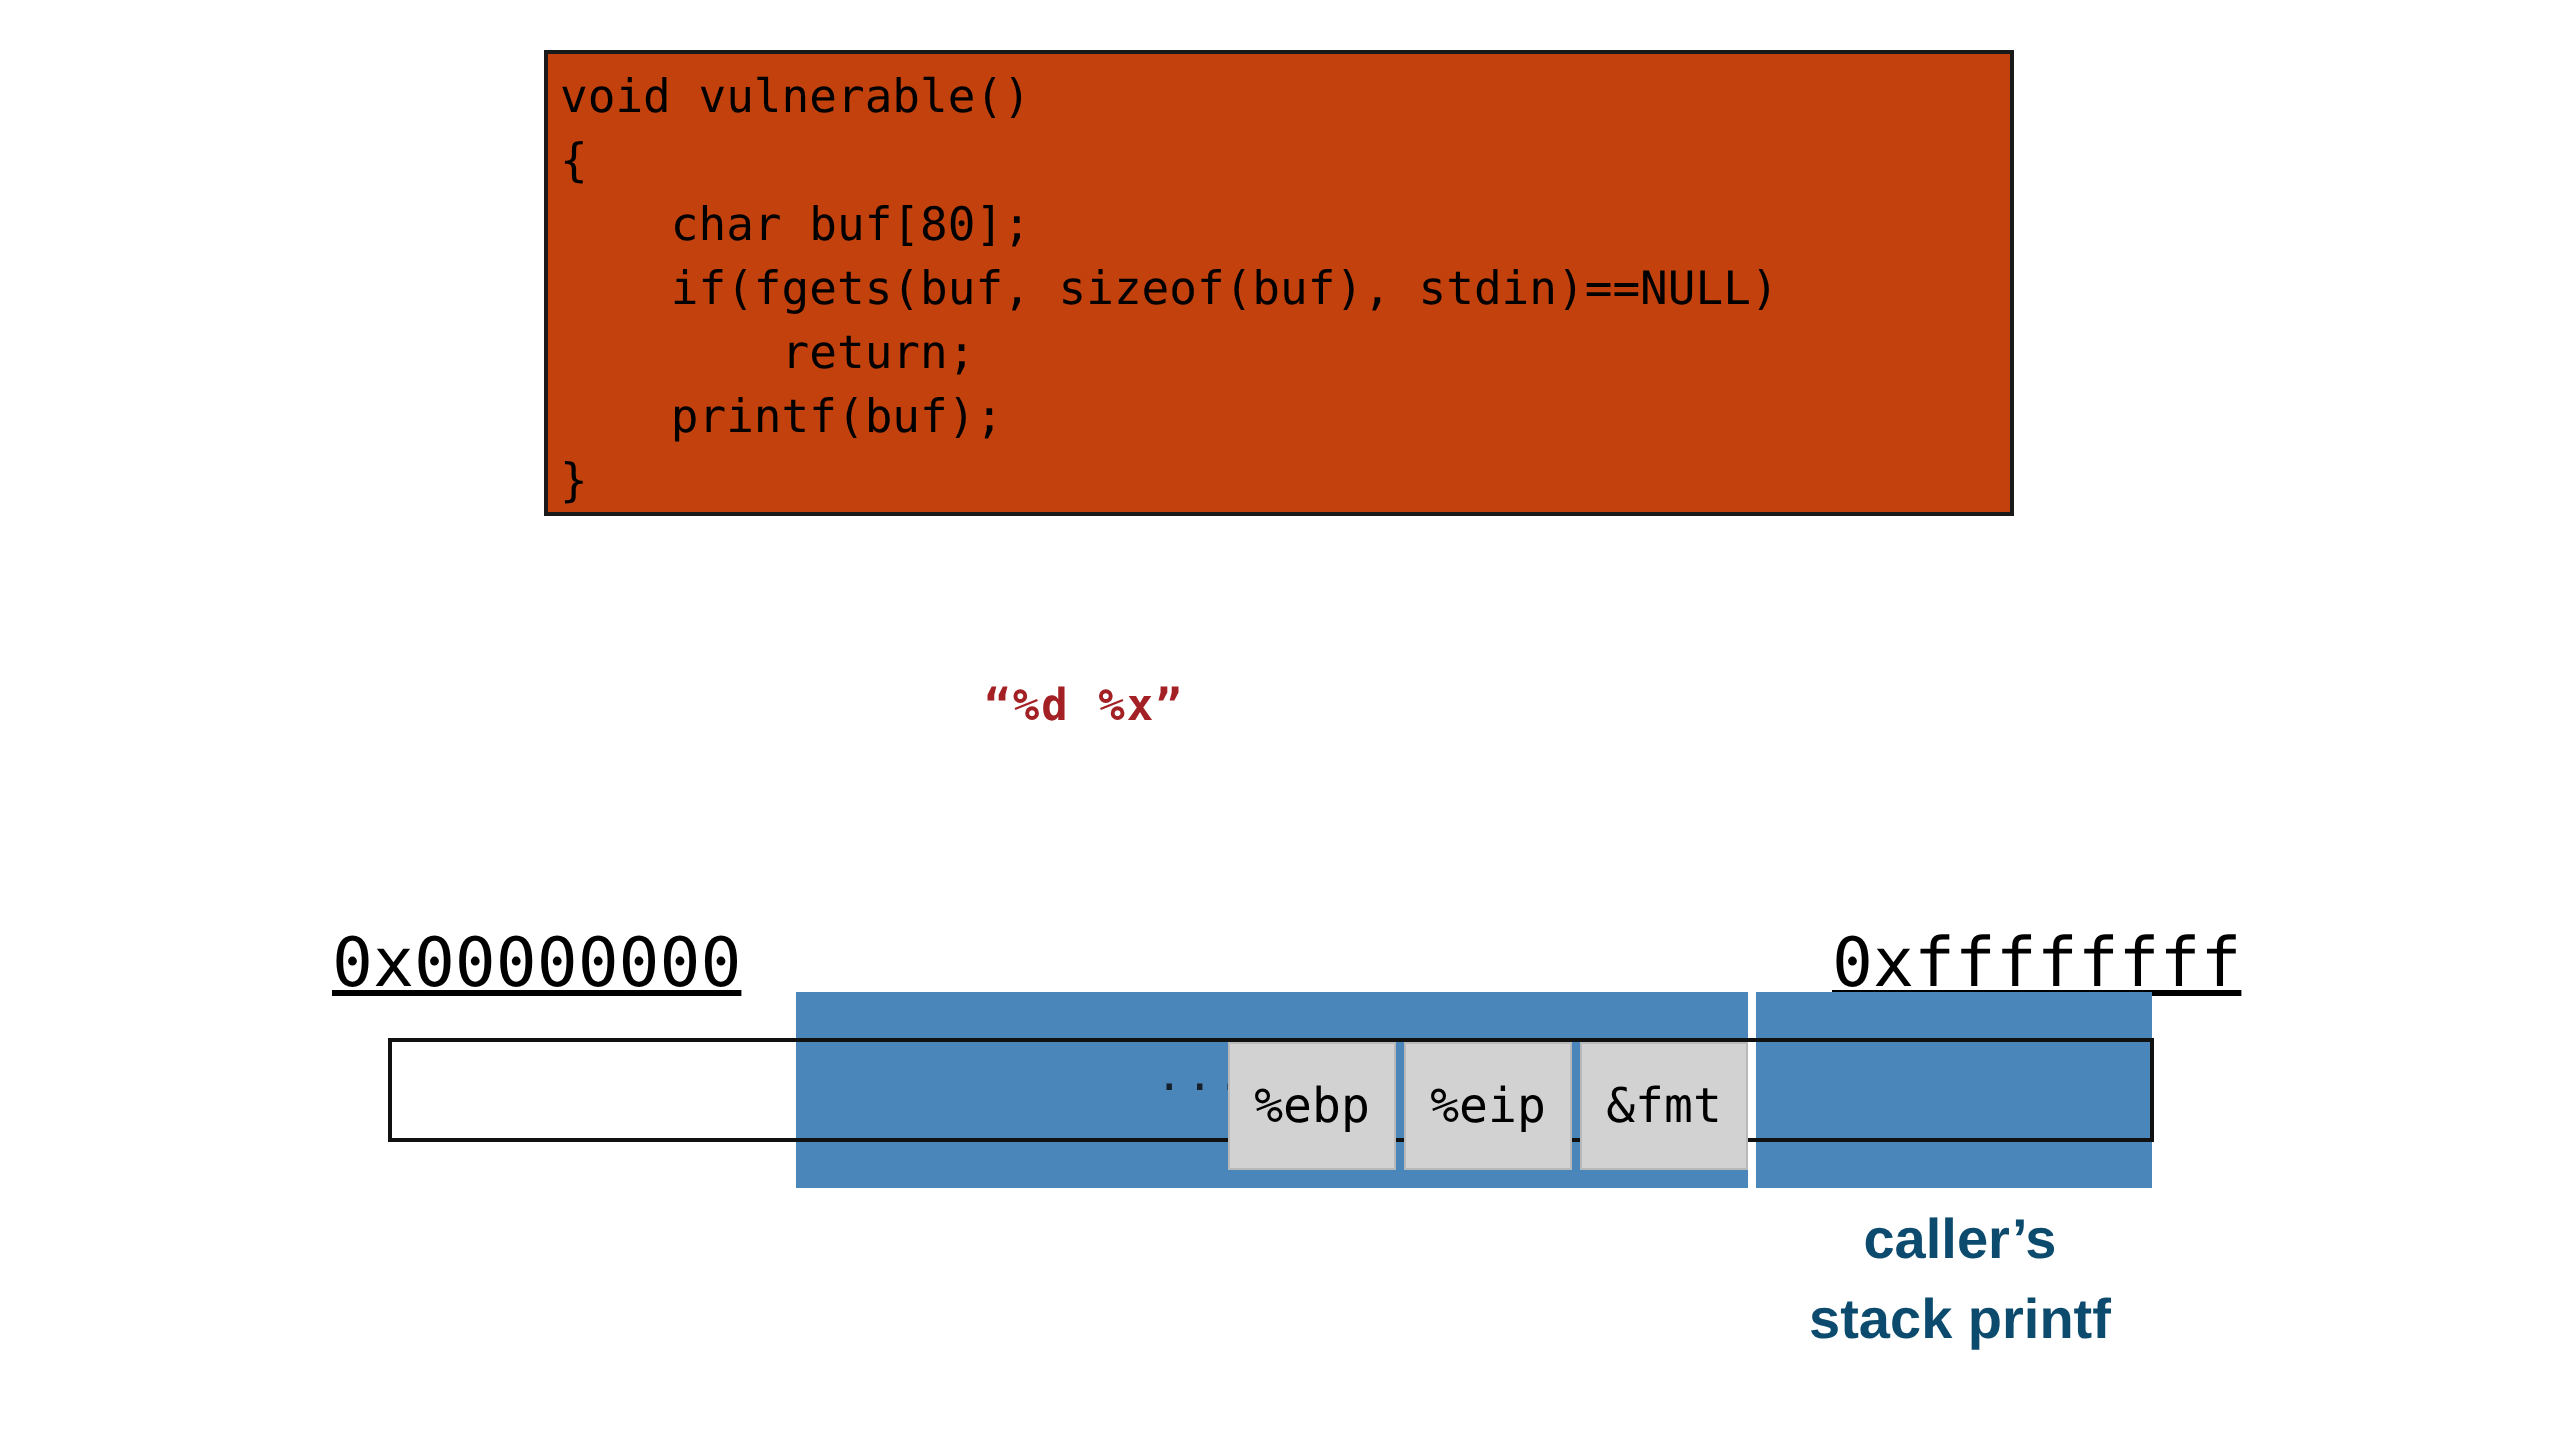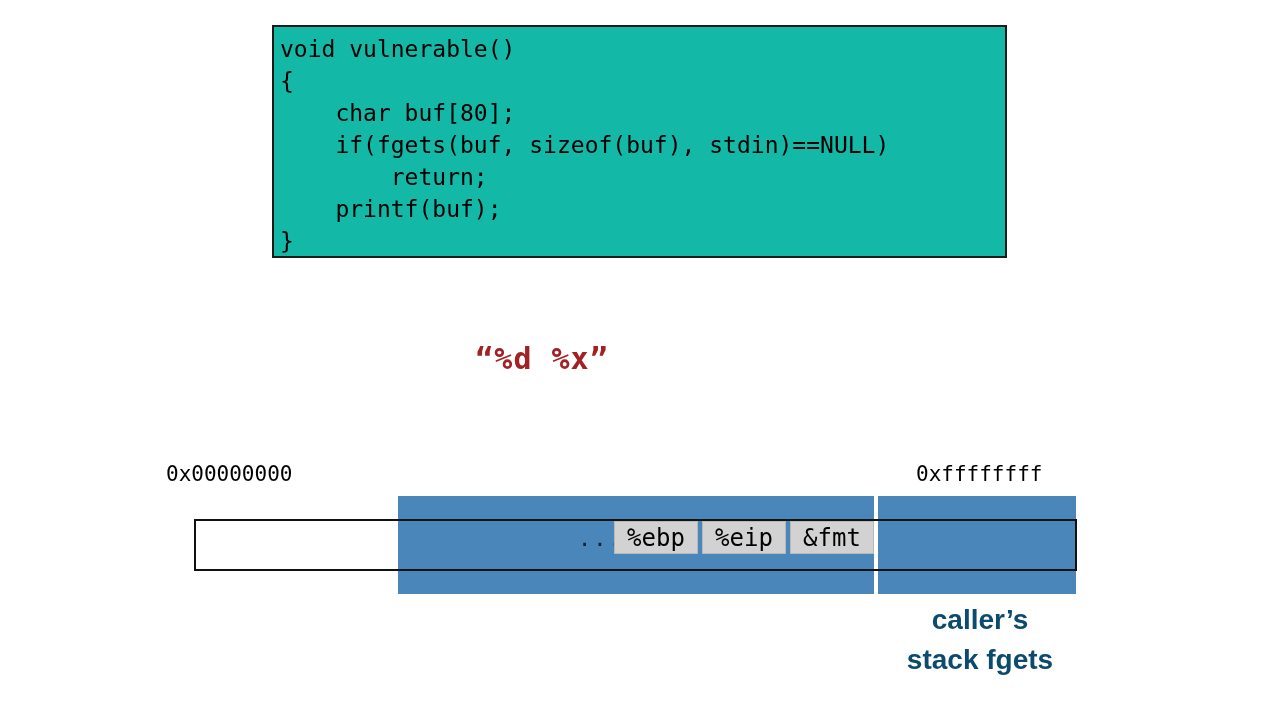"void vulnerable()" .code-box { background: #14b8a6 -> #c2410c }
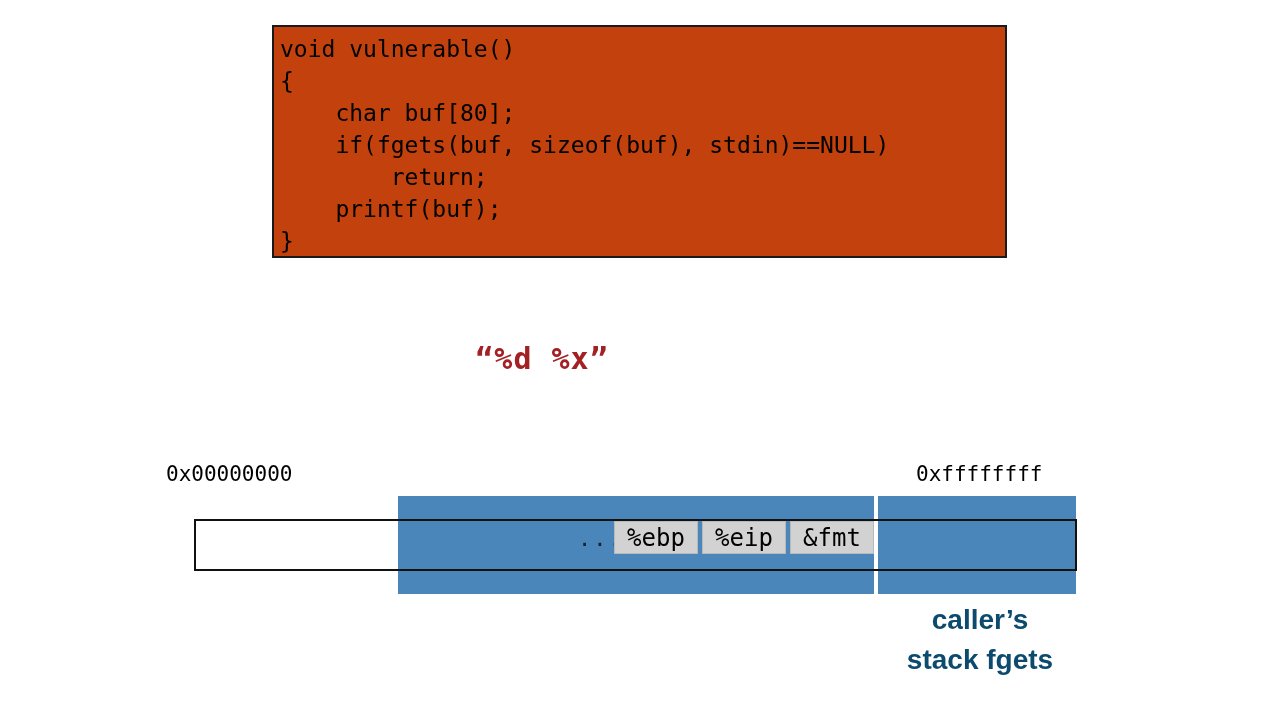"“%d %x”" .fmt-string { font-size: 30px -> 22px }
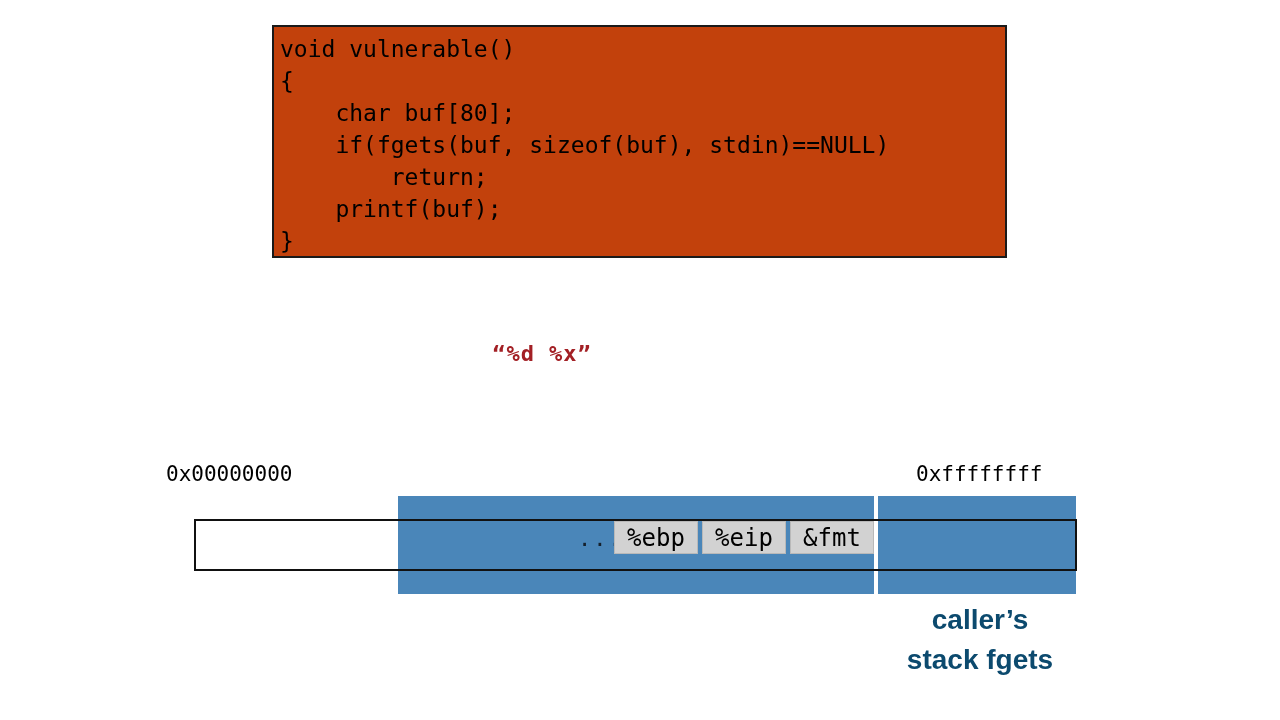"0x00000000" .addr { font-size: 21px -> 34px; text-decoration: none -> underline }
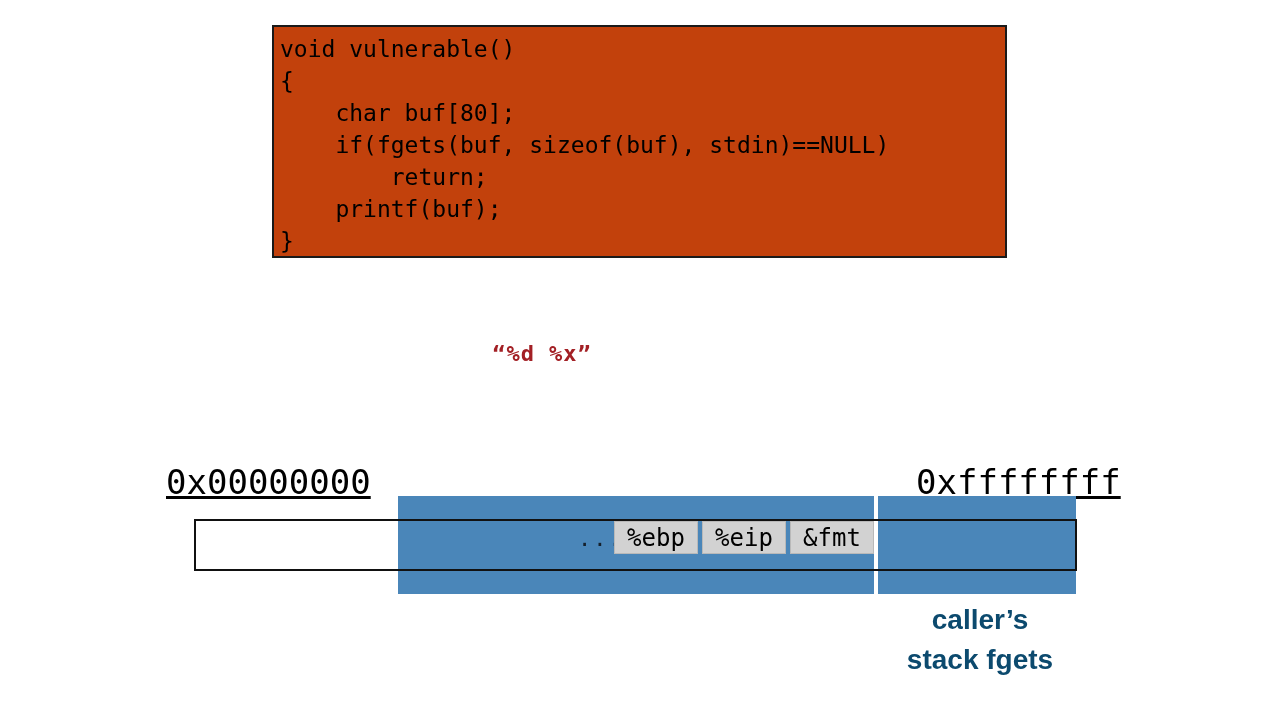"%ebp" .slot { height: 33px -> 64px }
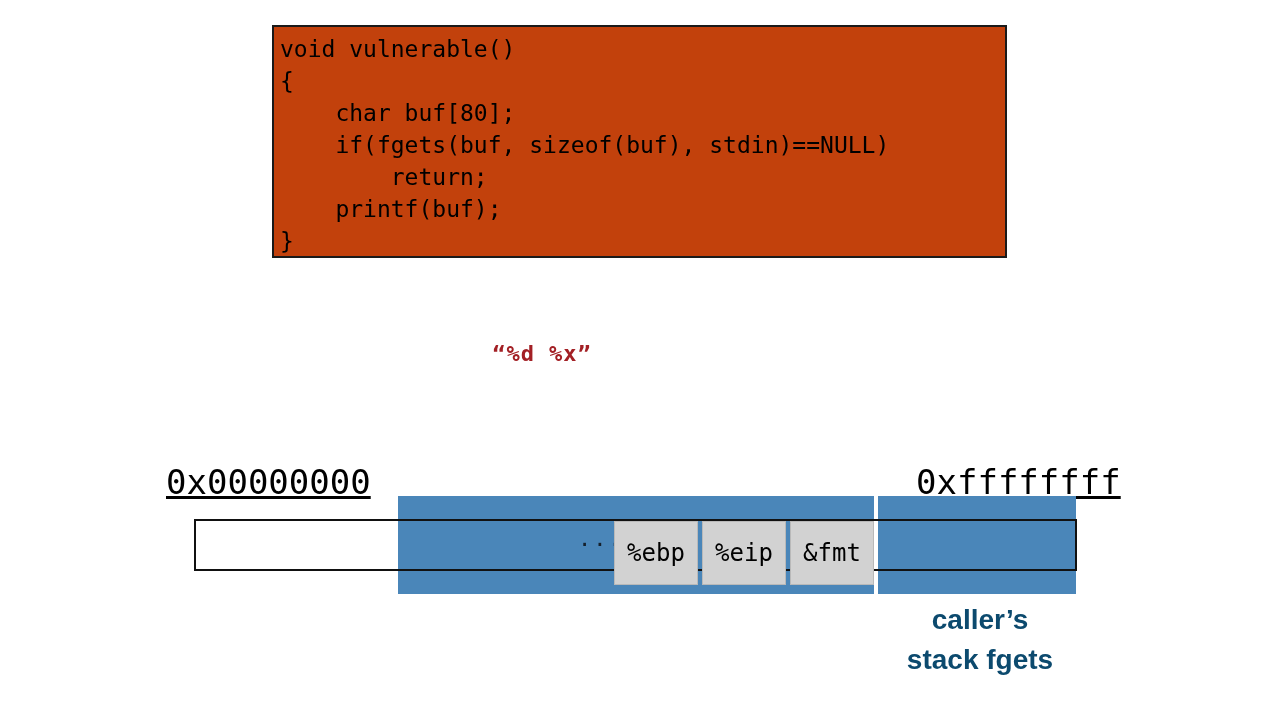"stack fgets" div { text: fgets -> printf }
